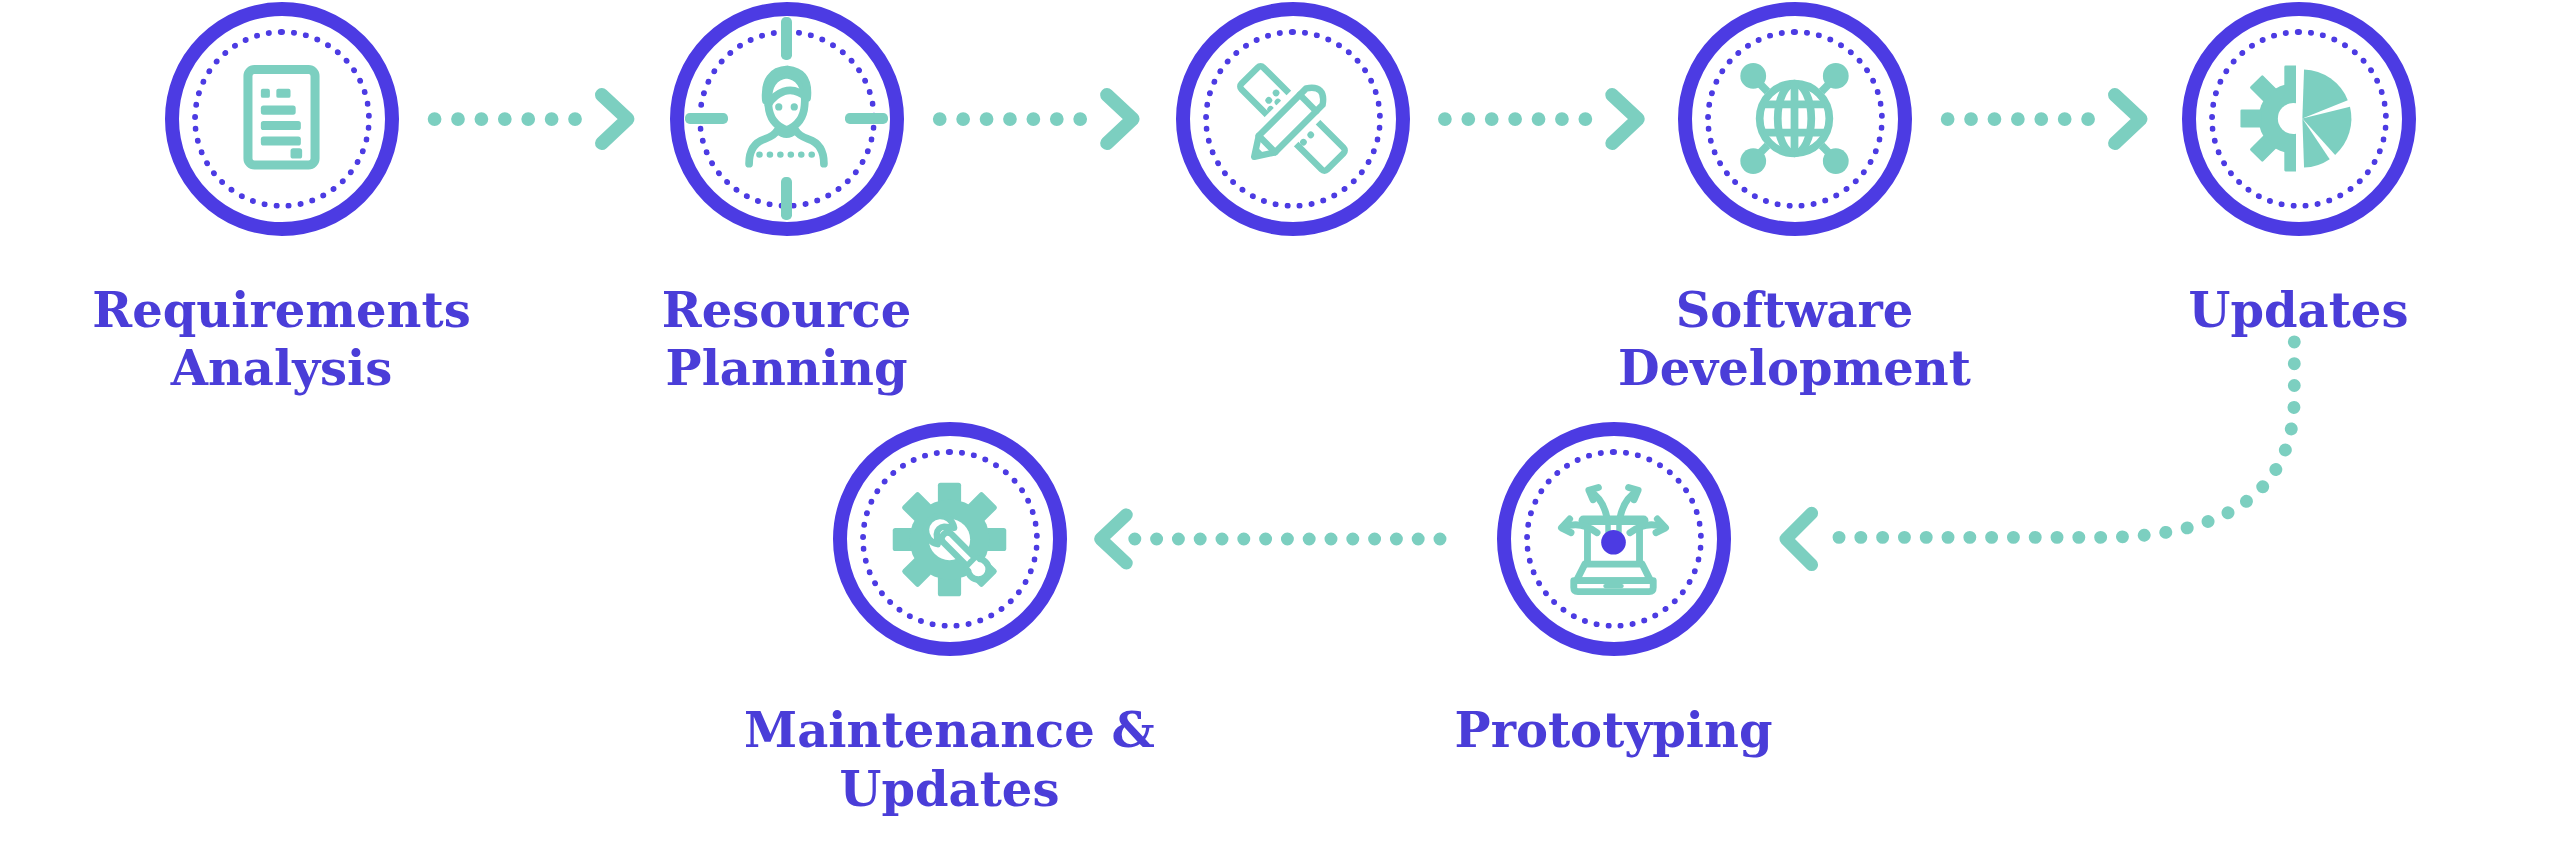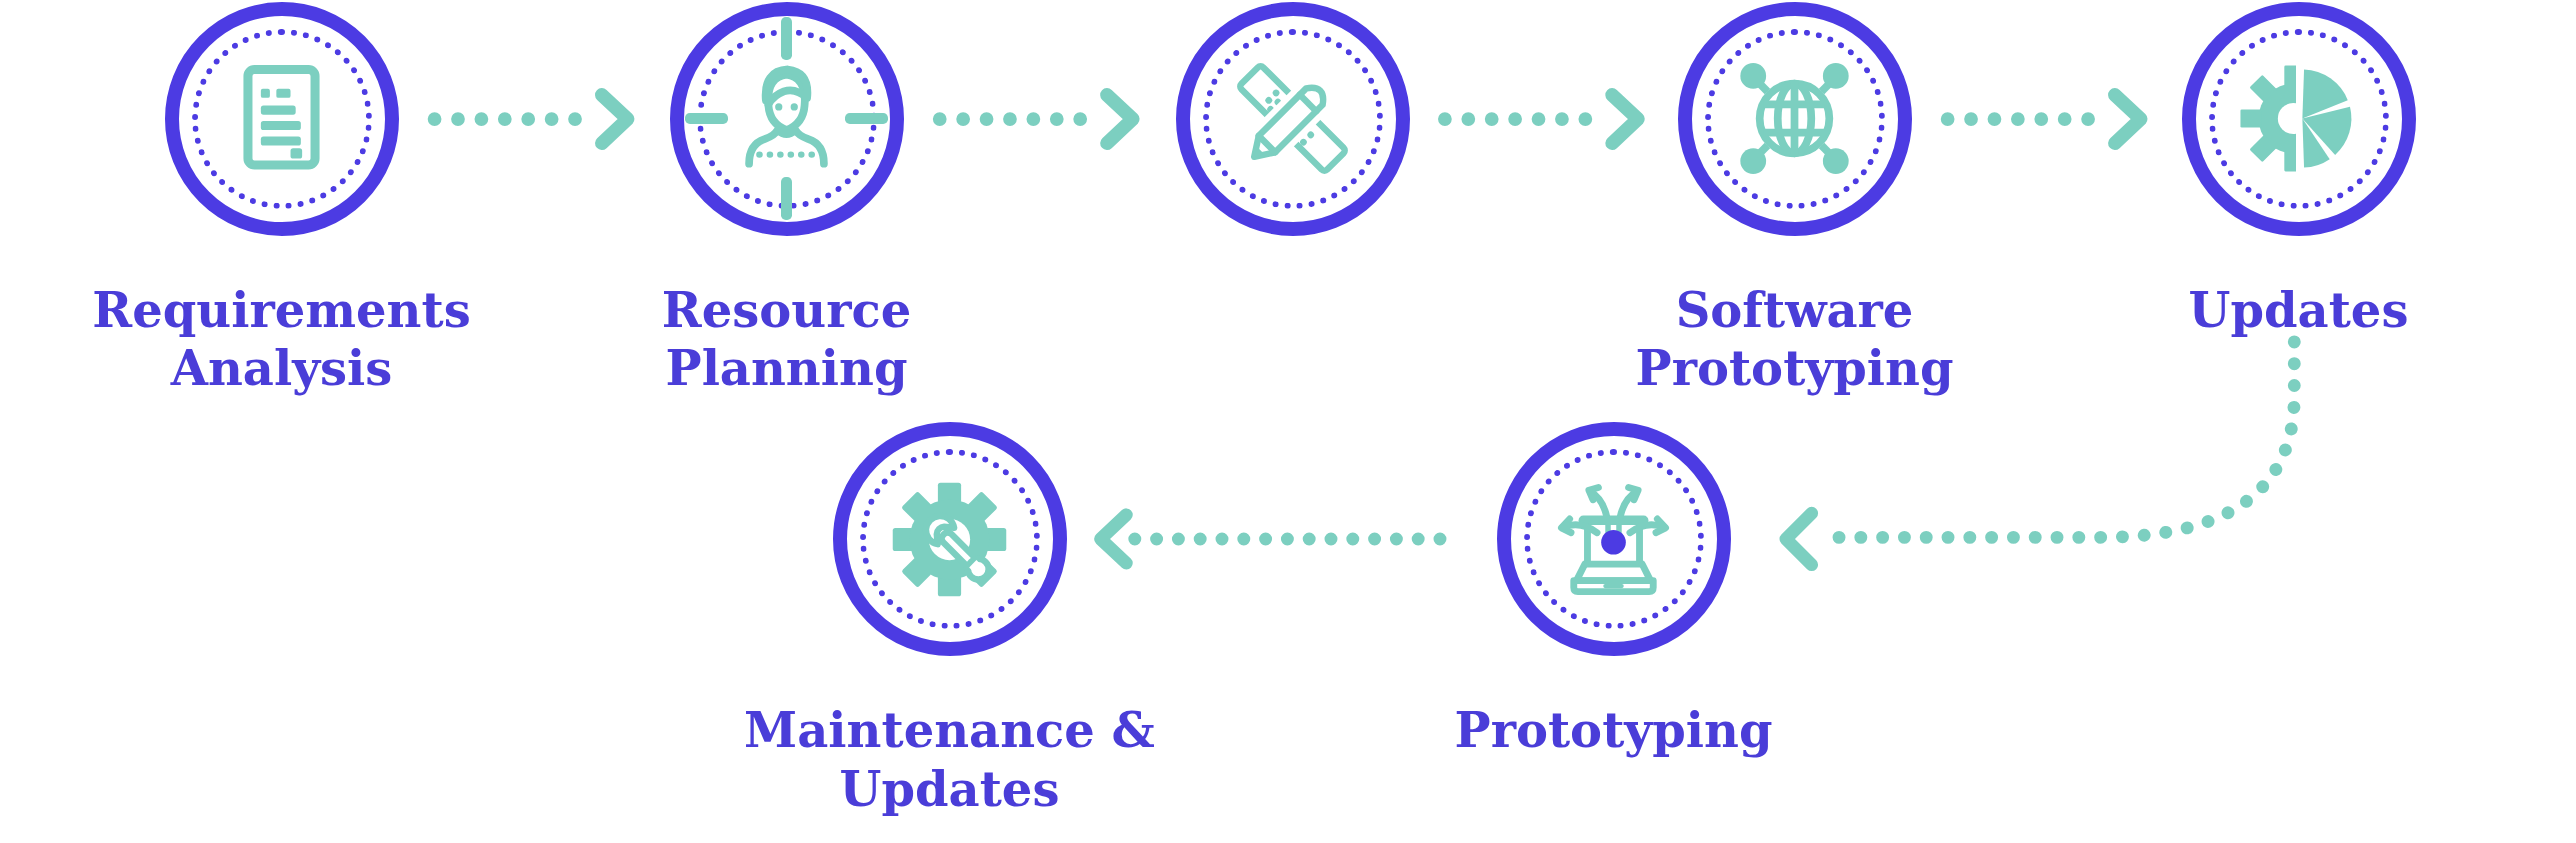"Software" div.label { text: Prototyping -> Development }
